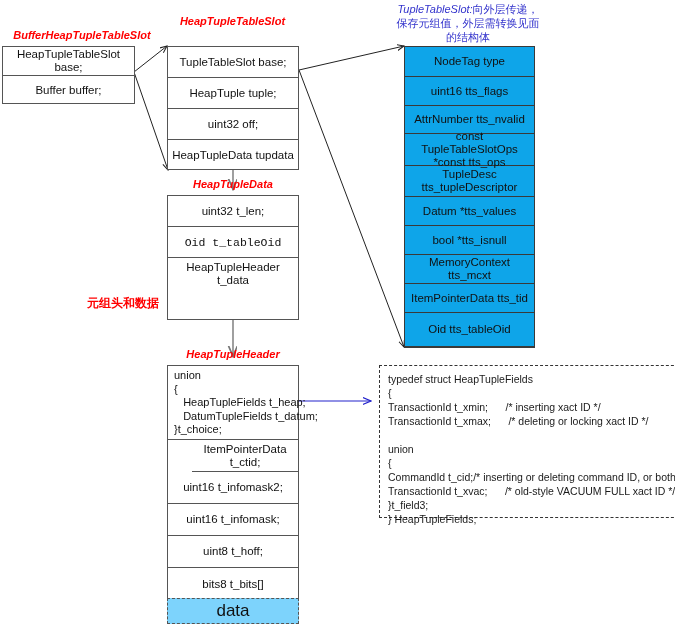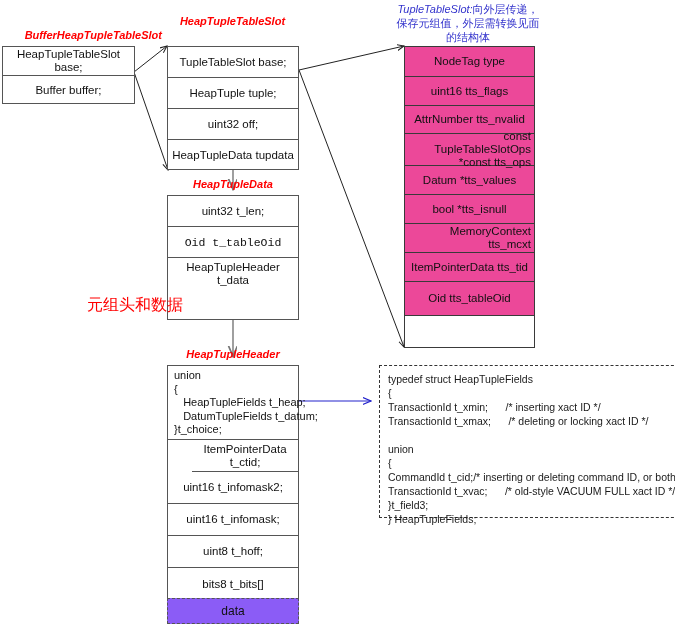"BufferHeapTupleTableSlot" div.struct-title { text-align: right -> center }
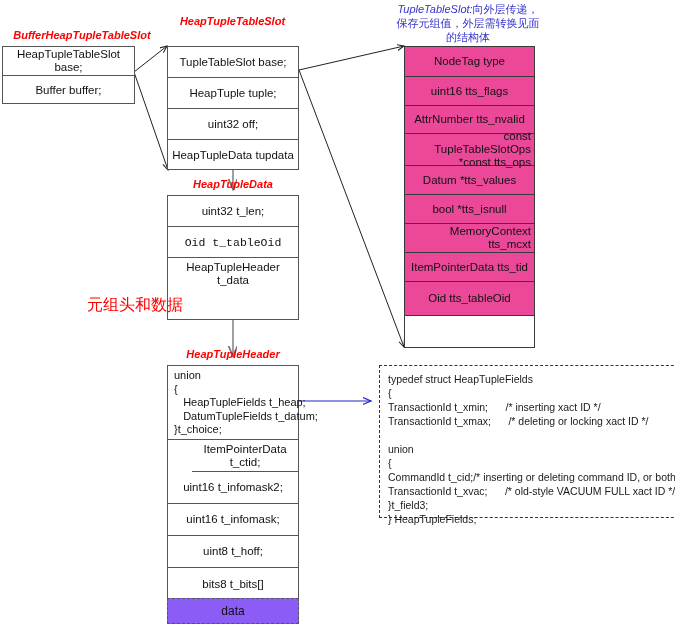"NodeTag type" .green .row { background: #ec4899 -> #0ea5e9; text-align: right -> none }
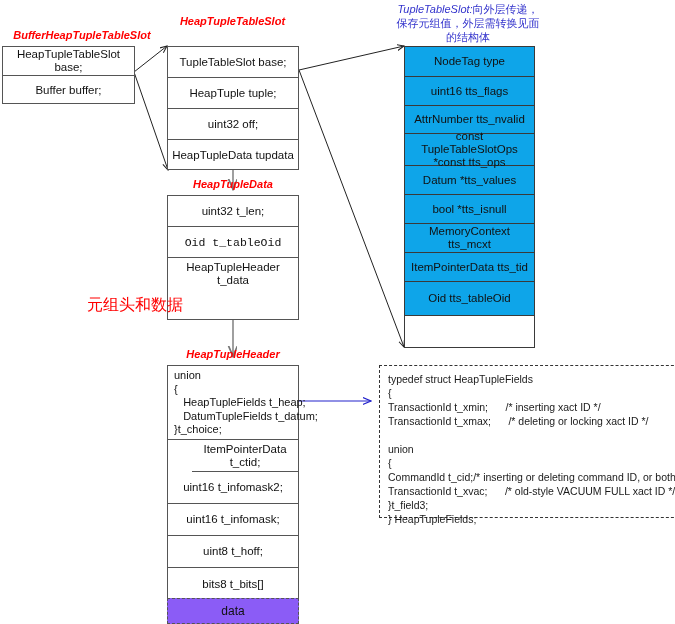"TupleDesc" div.row { html: none -> <div>TupleDesc tts_tupleDescriptor</div> }
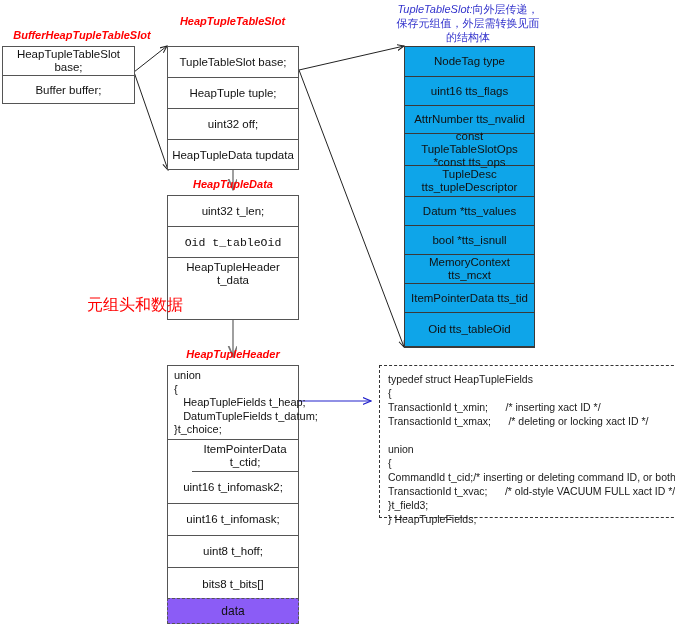"元组头和数据" .note-red { font-size: 16px -> 12px; font-weight: normal -> bold }
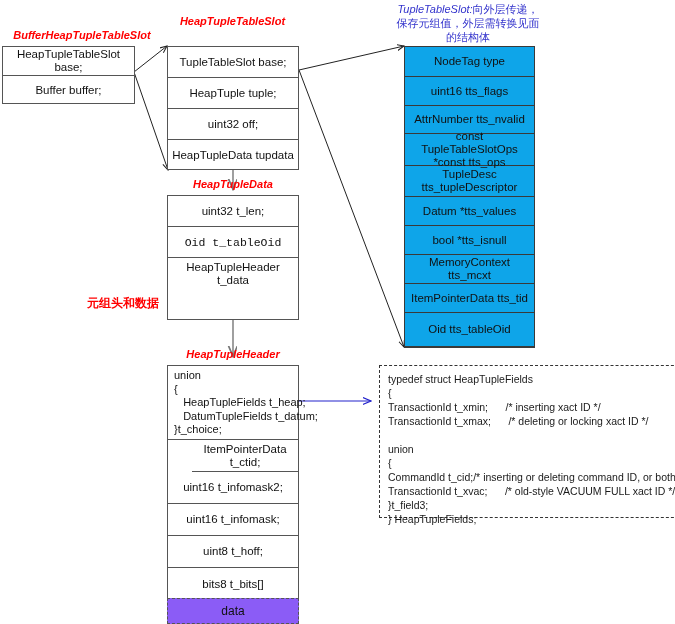"data" .dashed-row { background: #8b5cf6 -> #7dd3fc; font-size: 12px -> 17px }
